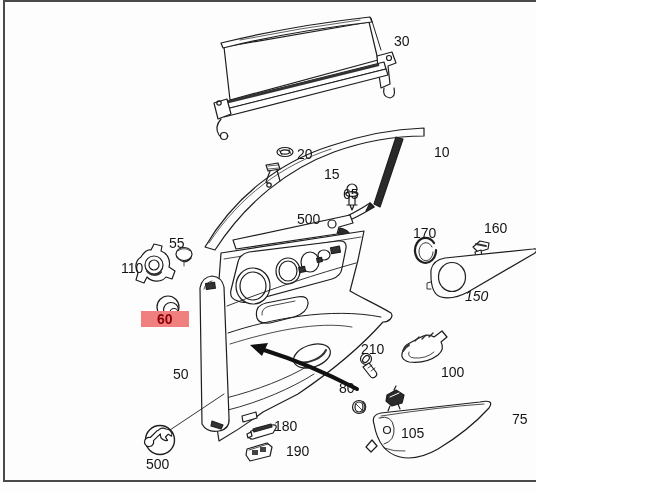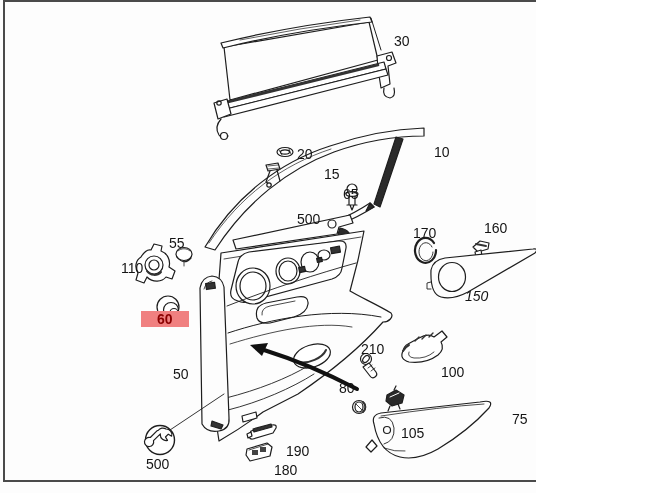"180" div.part-label { margin-top: 44px -> none }
